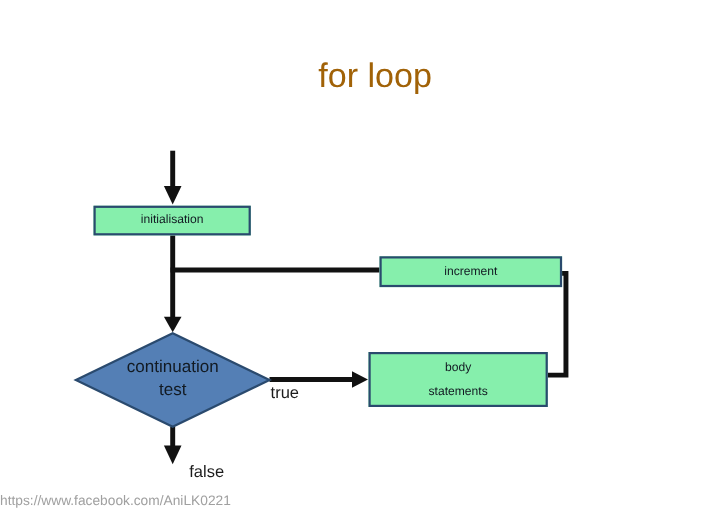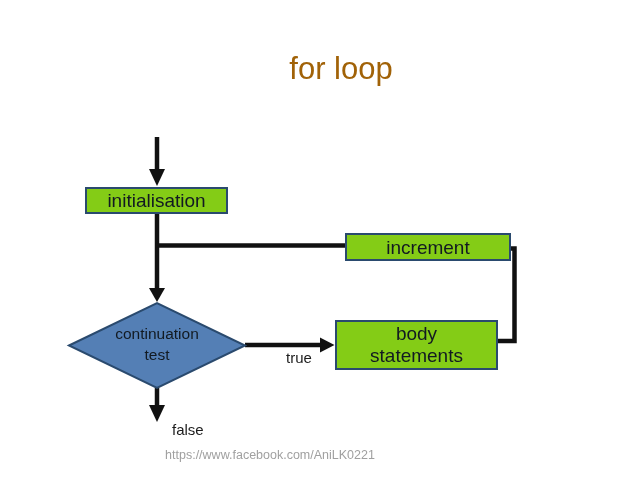"initialisation" .node { background: #84cc16 -> #86efac; font-size: 19px -> 11px }
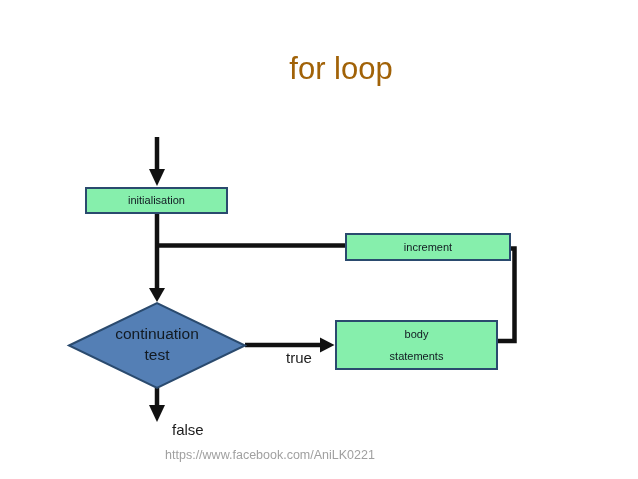"true" .label-true { margin-left: 40px -> none }
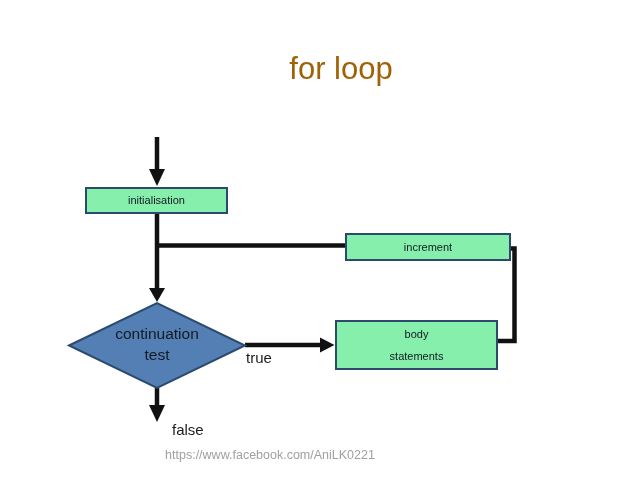"https://www.facebook.com/AniLK0221" .slide-footer { text-align: center -> none }
